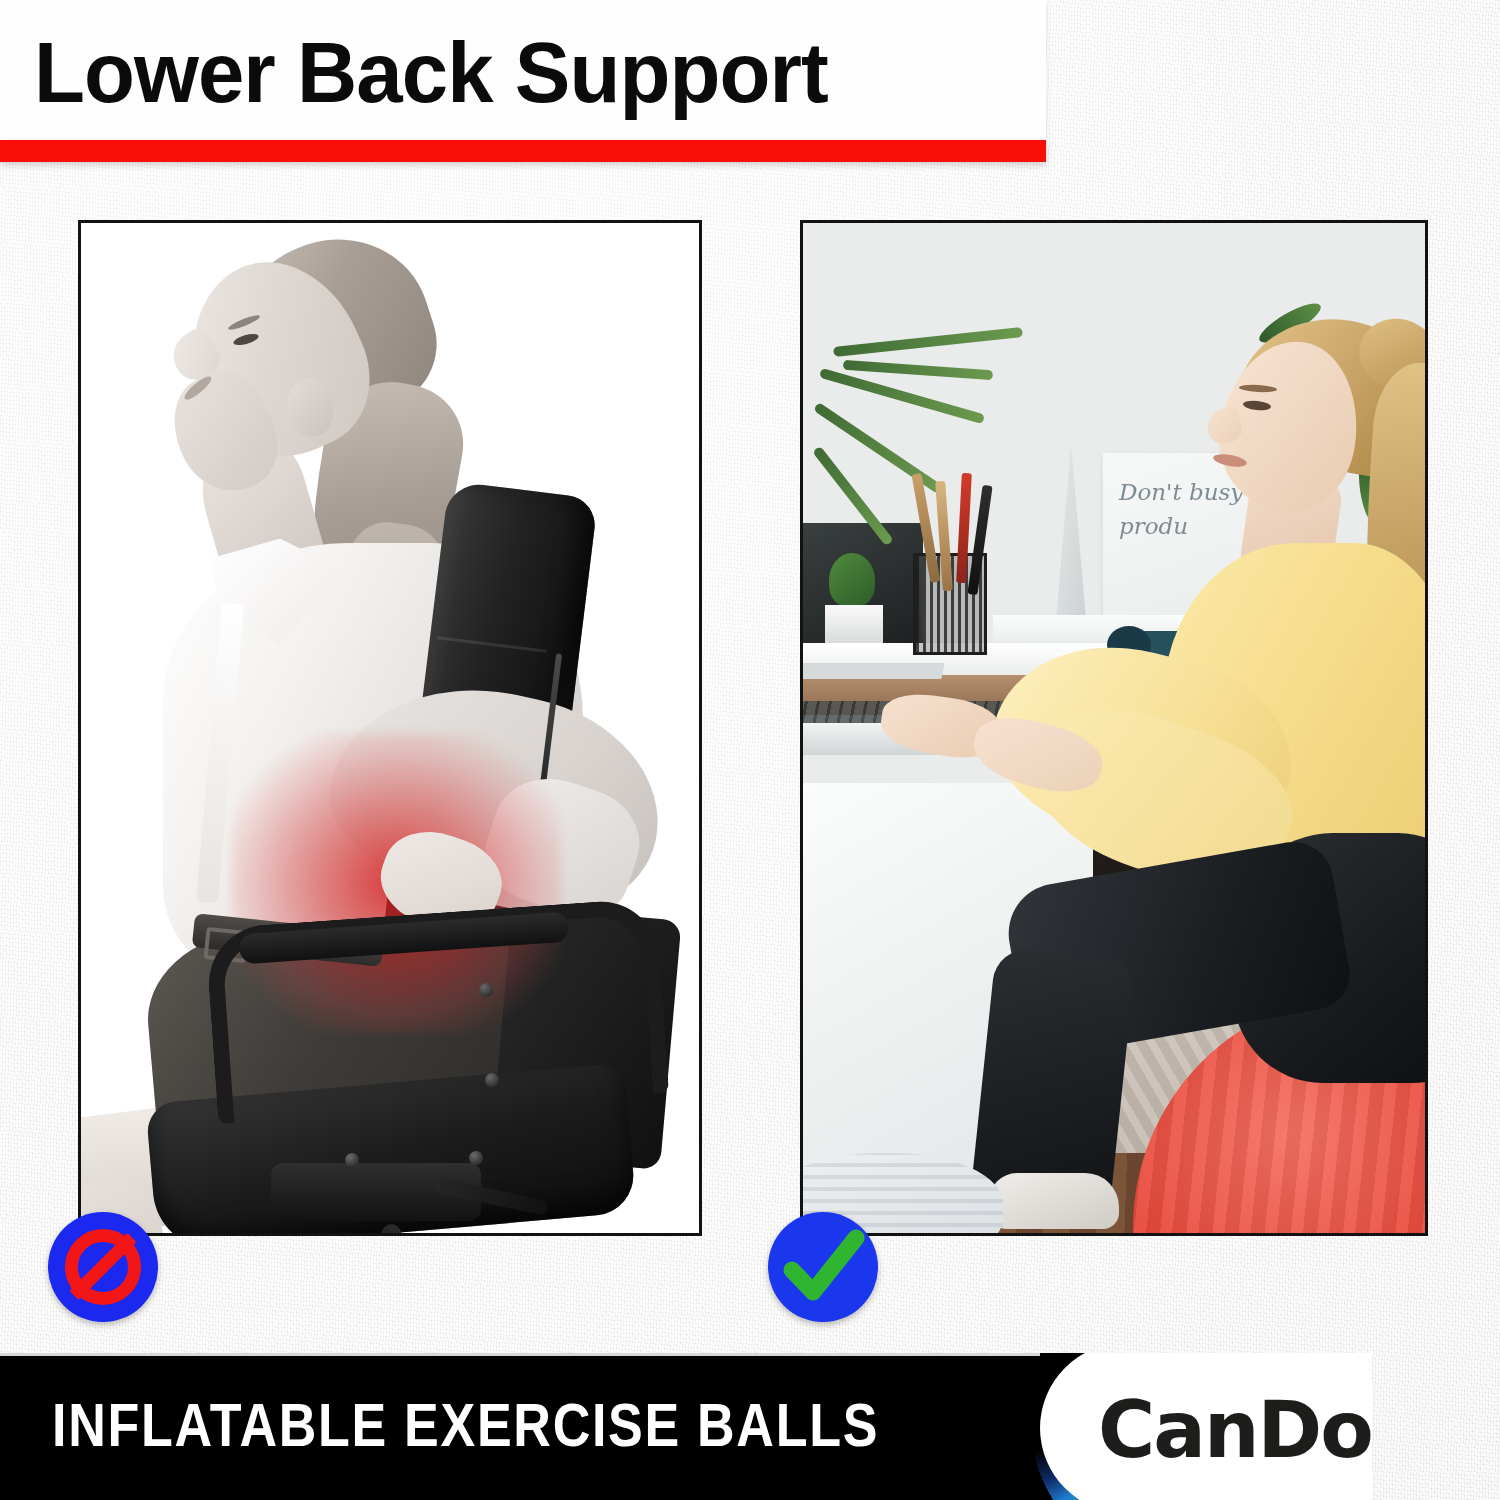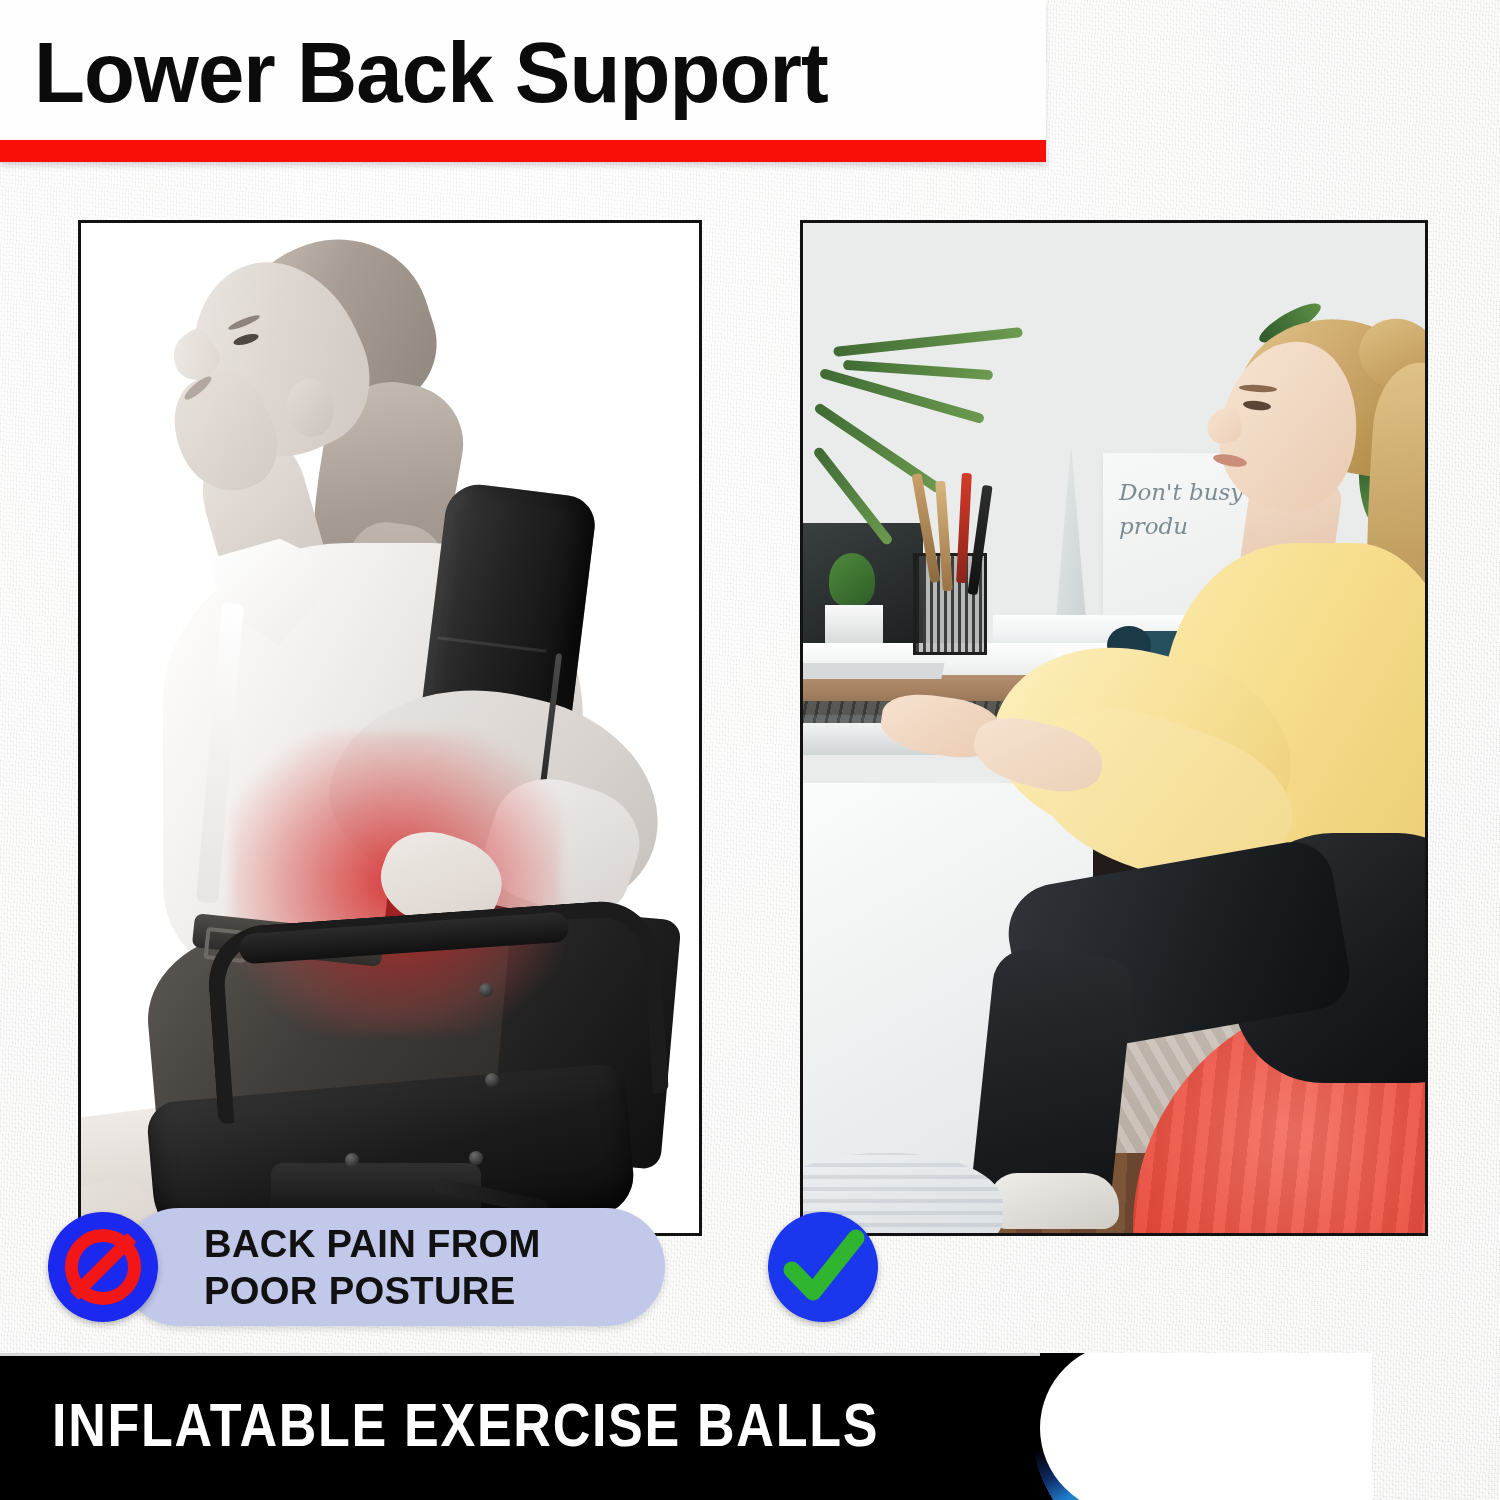"BACK PAIN FROM" div.pill { html: <div> <div>BACK PAIN FROM POOR POSTURE</div> </div> -> none }
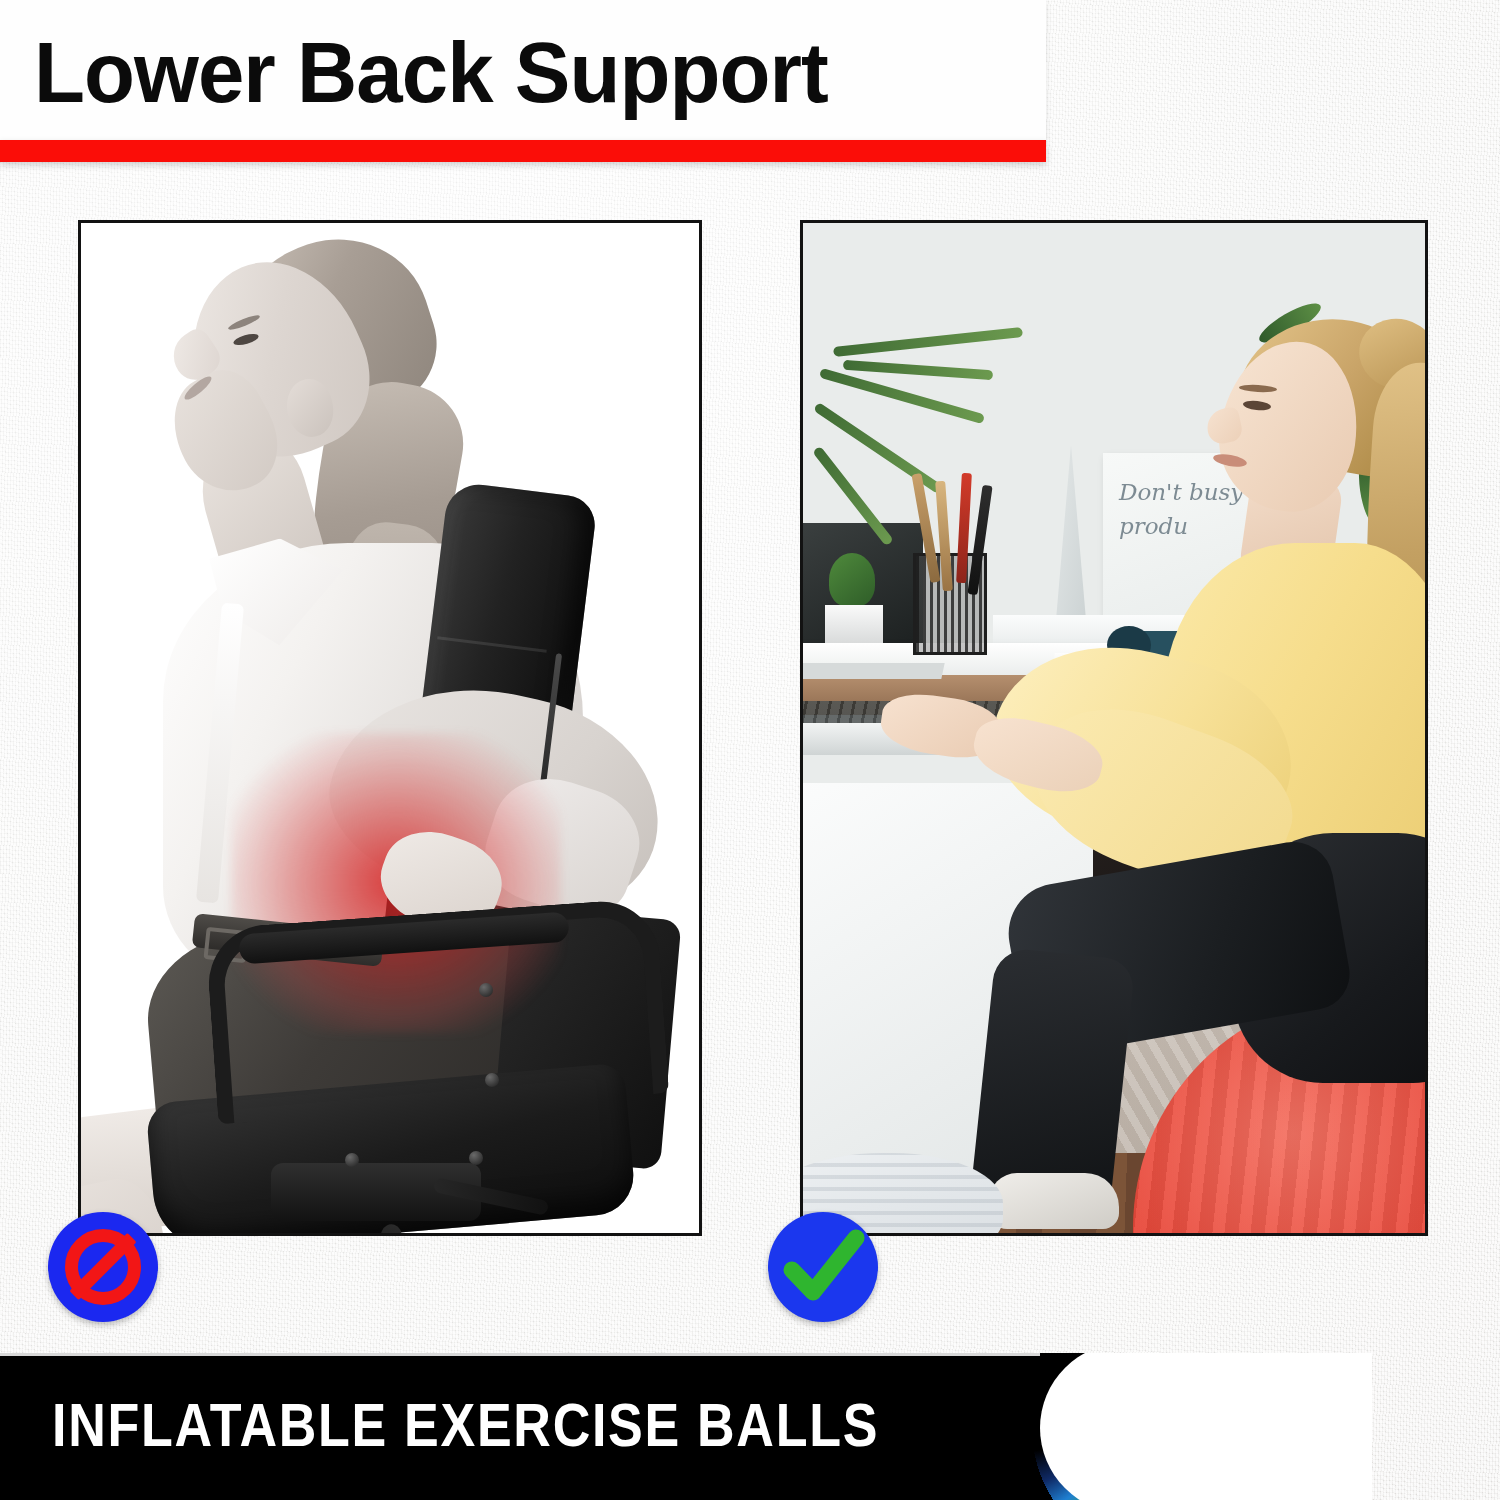"CanDo" div.logo-word { html: none -> <div>CanDo</div> }
